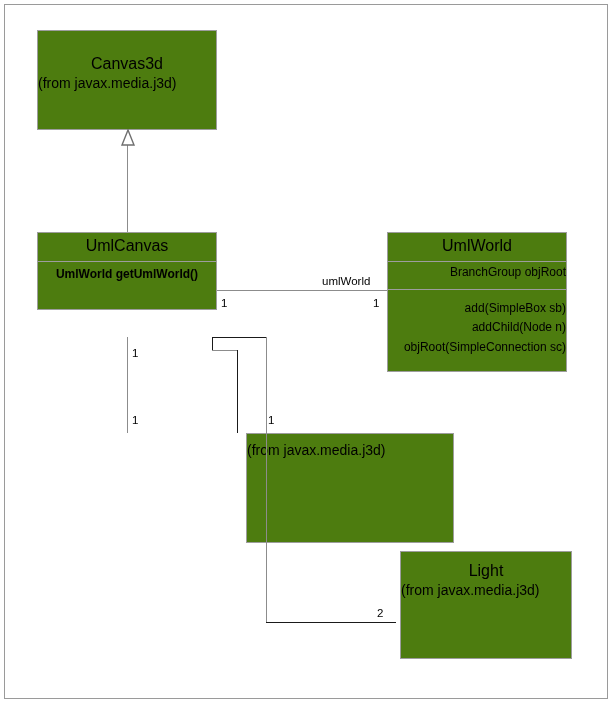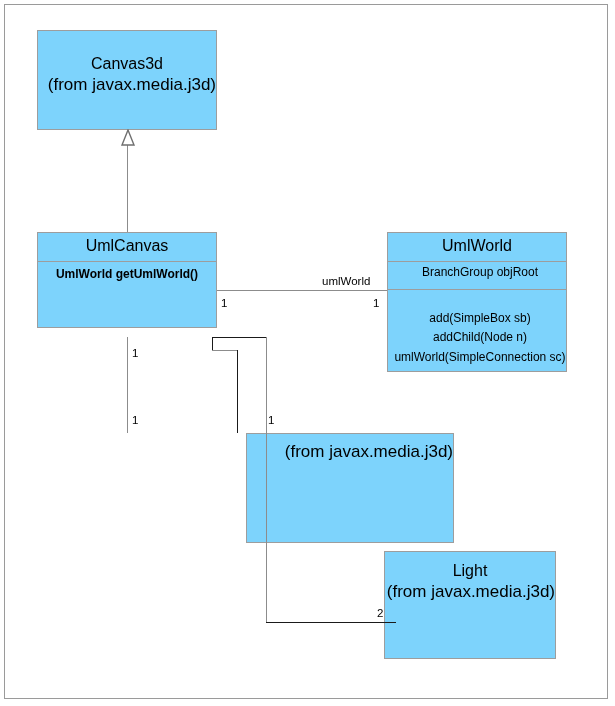"Canvas3d" .uml-box { background: #7dd3fc -> #4d7c0f }
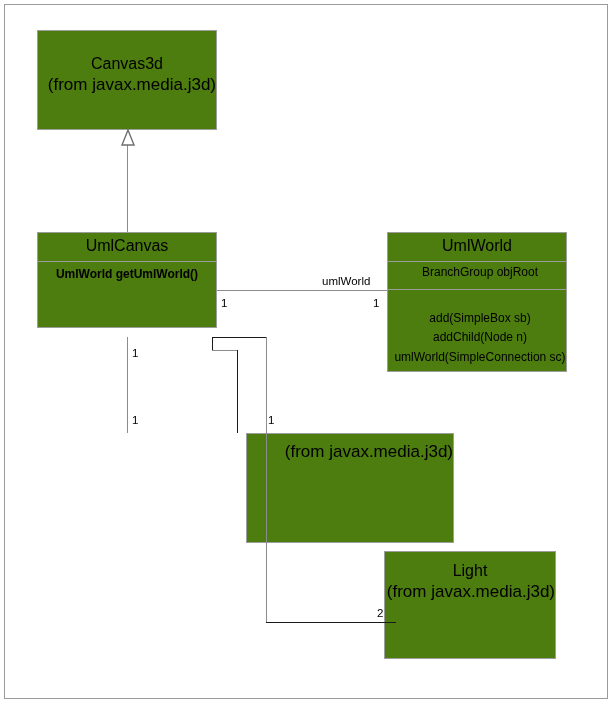"(from javax.media.j3d)" .cls-stereo { font-size: 17px -> 14px; text-align: right -> left }
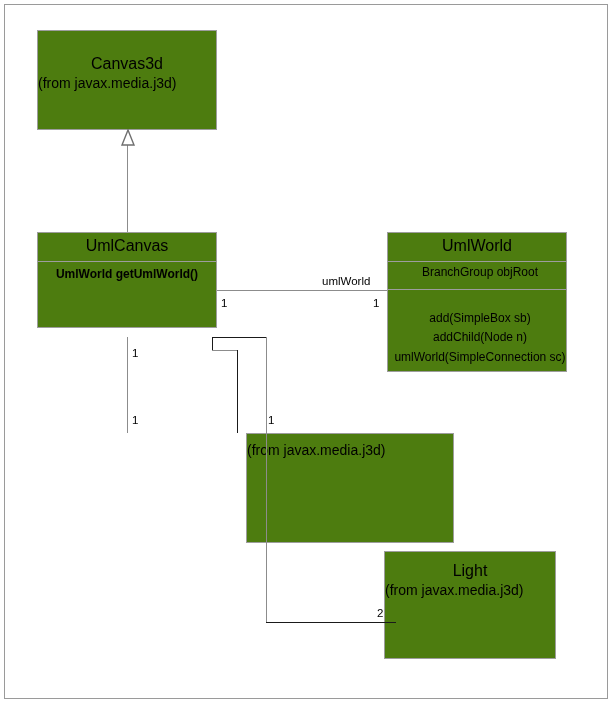"UmlCanvas" div.uml-box { height: 96px -> 78px }
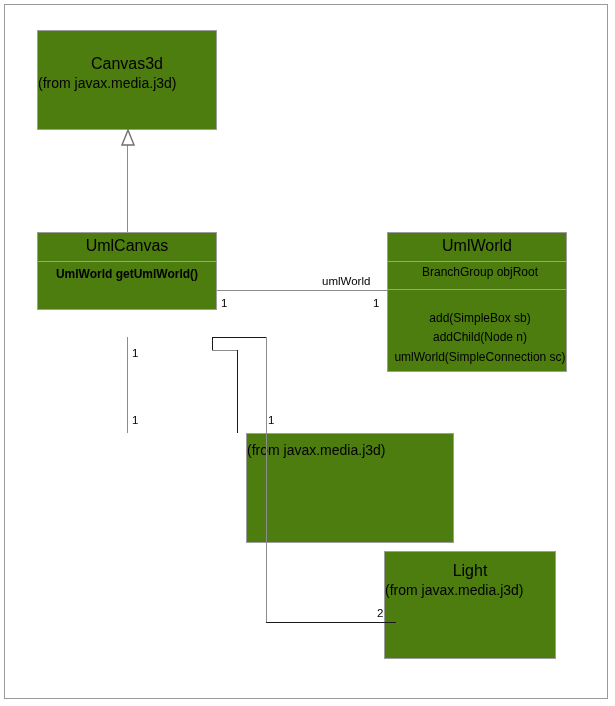"BranchGroup objRoot" .cls-member { text-align: center -> right }
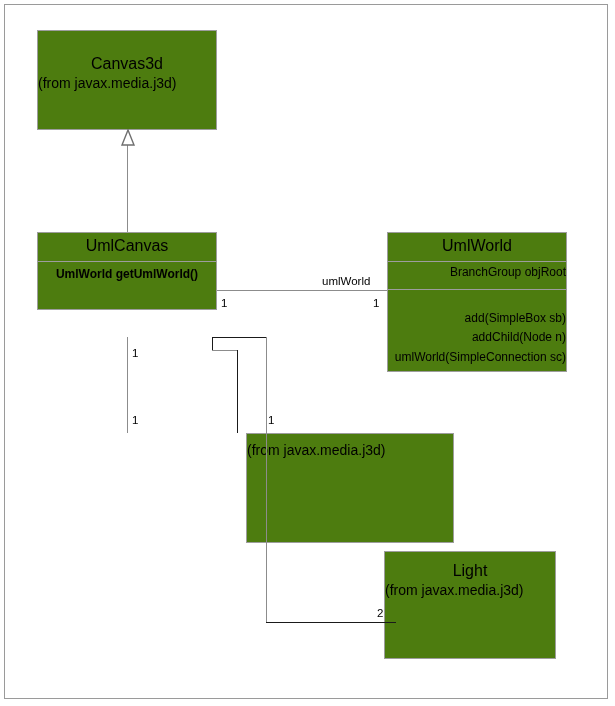"add(SimpleBox sb)" div.uml-compartment { padding-top: 18px -> 8px }
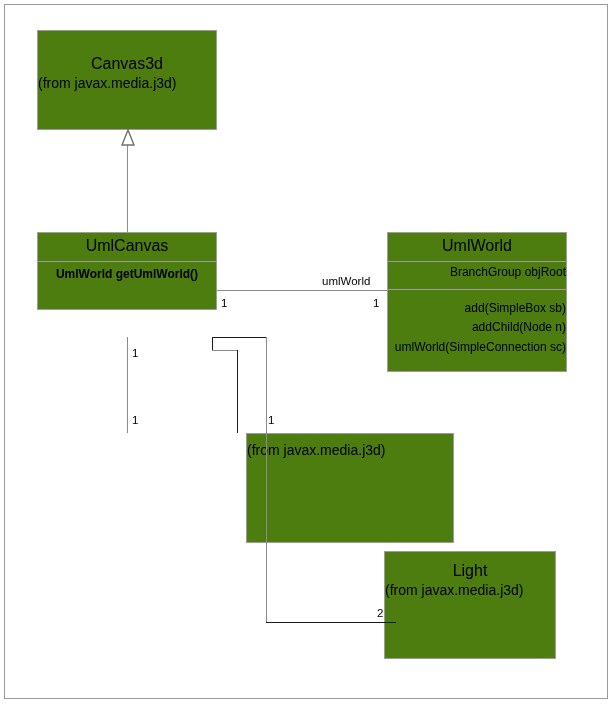"umlWorld(SimpleConnection sc)" div.cls-member { text: umlWorld -> objRoot }
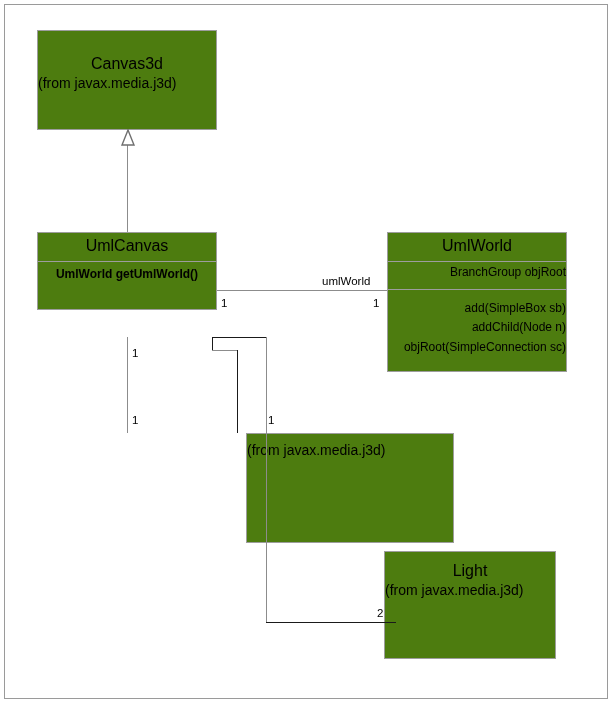"Light" div.uml-box { left: 384px -> 400px }
